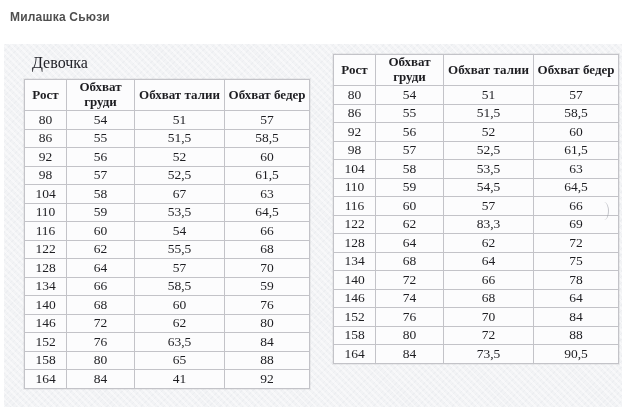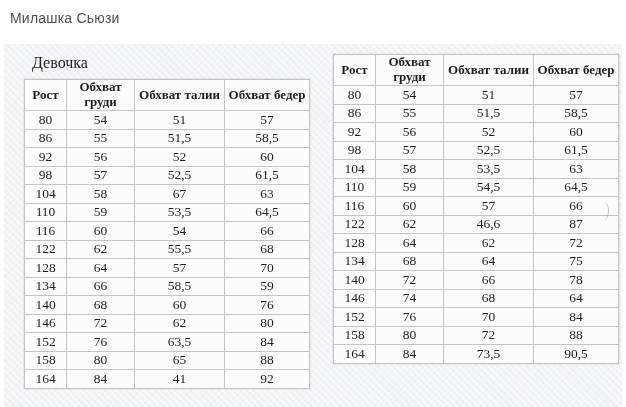"Милашка Сьюзи" .page-title { font-size: 14px -> 12px; font-weight: none -> bold }
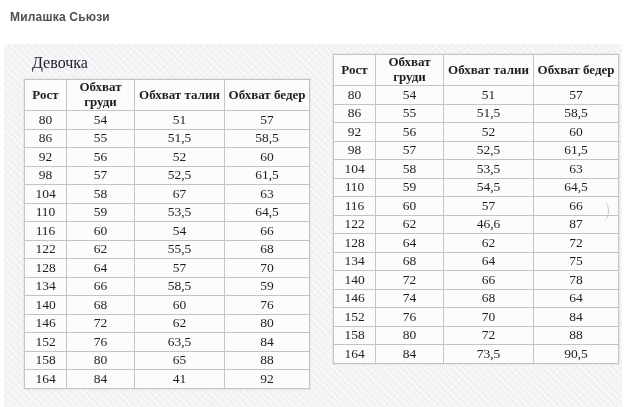"46,6" td { text: 46,6 -> 83,3 }
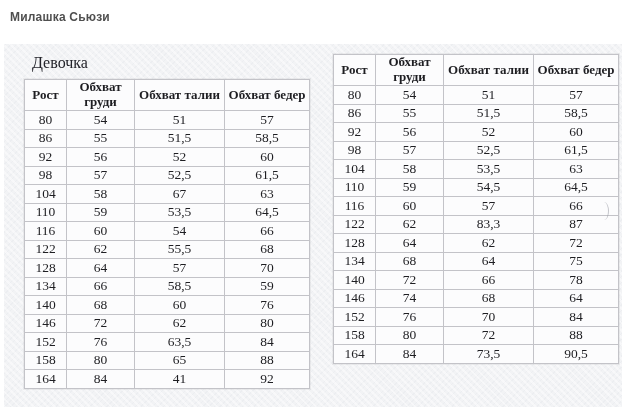"87" td { text: 87 -> 69 }
